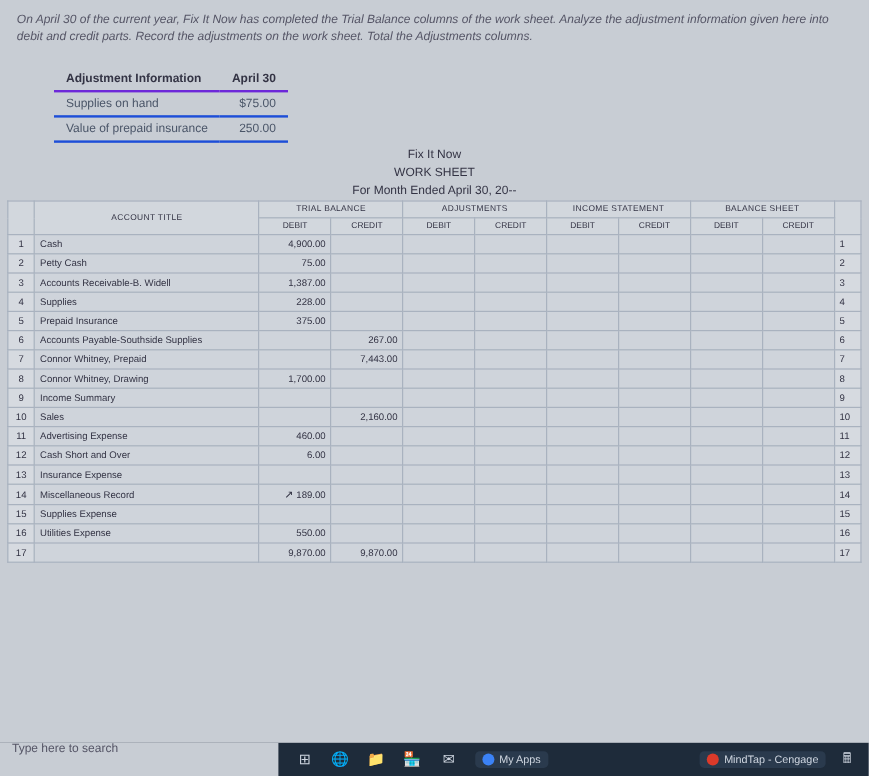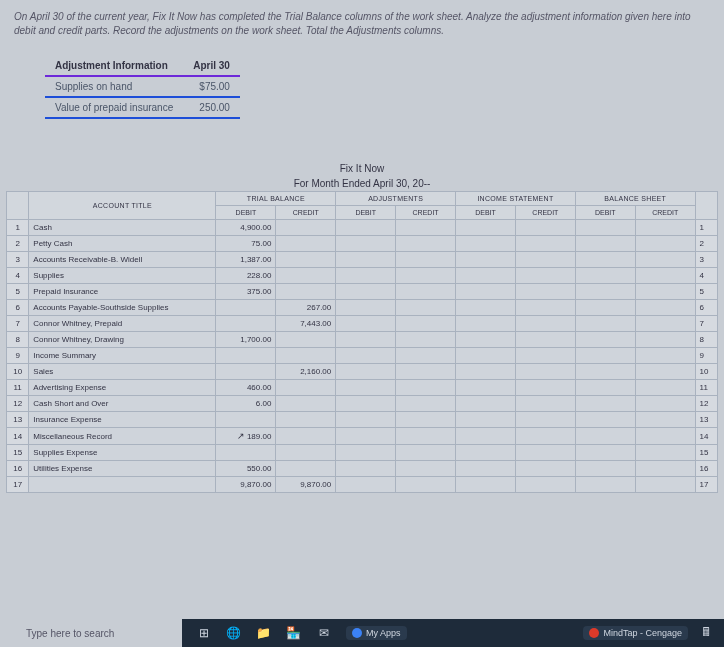"Fix It Now" .worksheet-wrap { margin-top: 40px -> none }
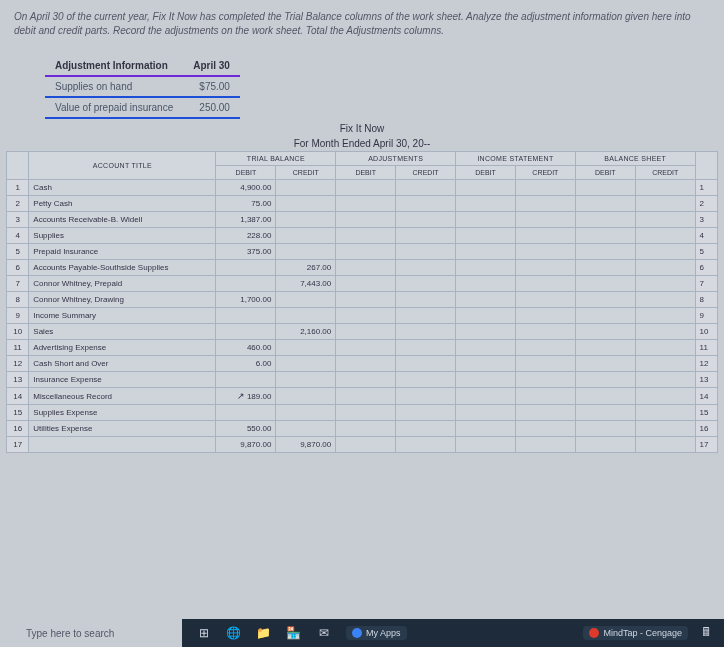"WORK SHEET" div.ws-title { html: none -> <div>WORK SHEET</div> }
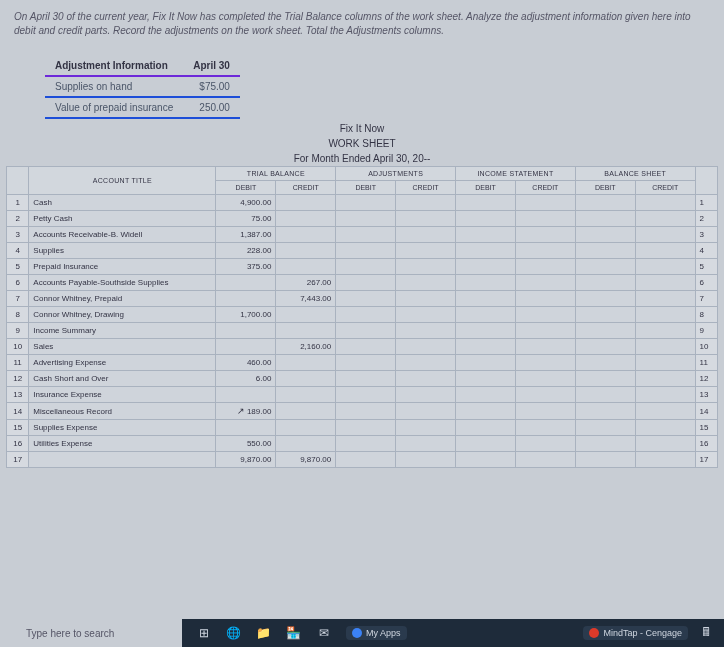"Type here to search" .taskbar .search-area { align-items: center -> none; padding: 0 8px 0 26px -> 0 8px 0 10px; width: 182px -> 232px }
